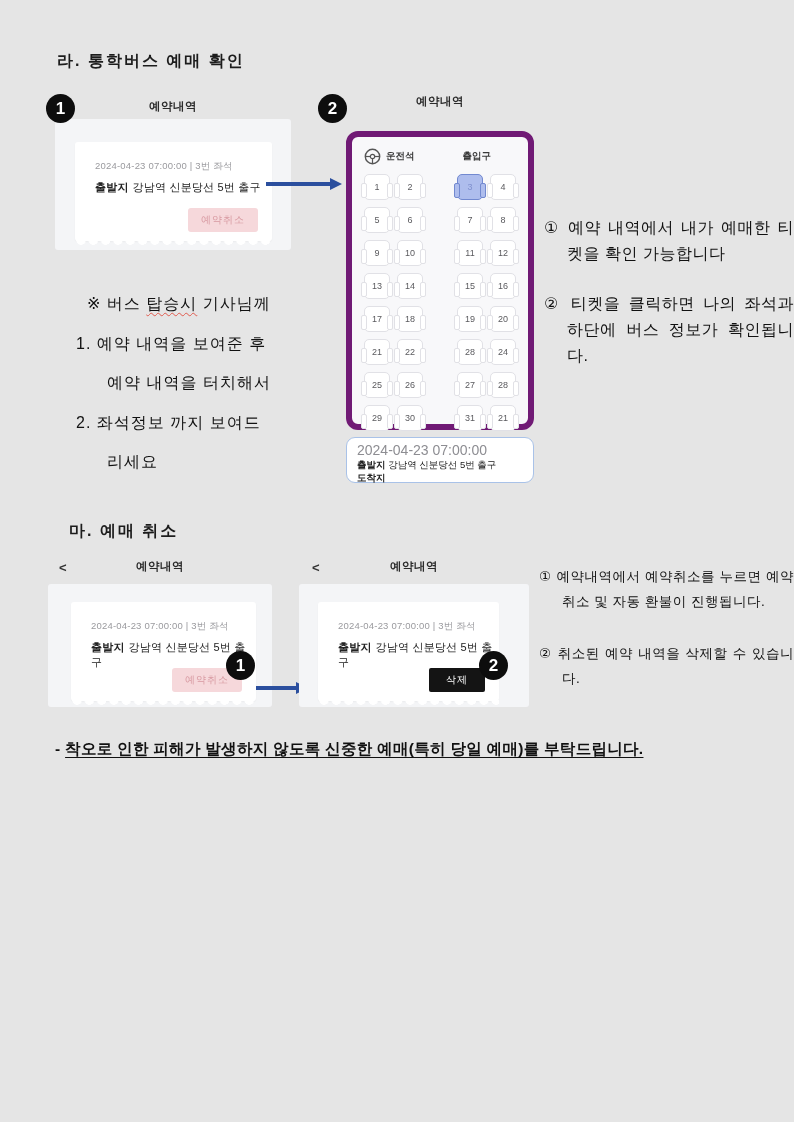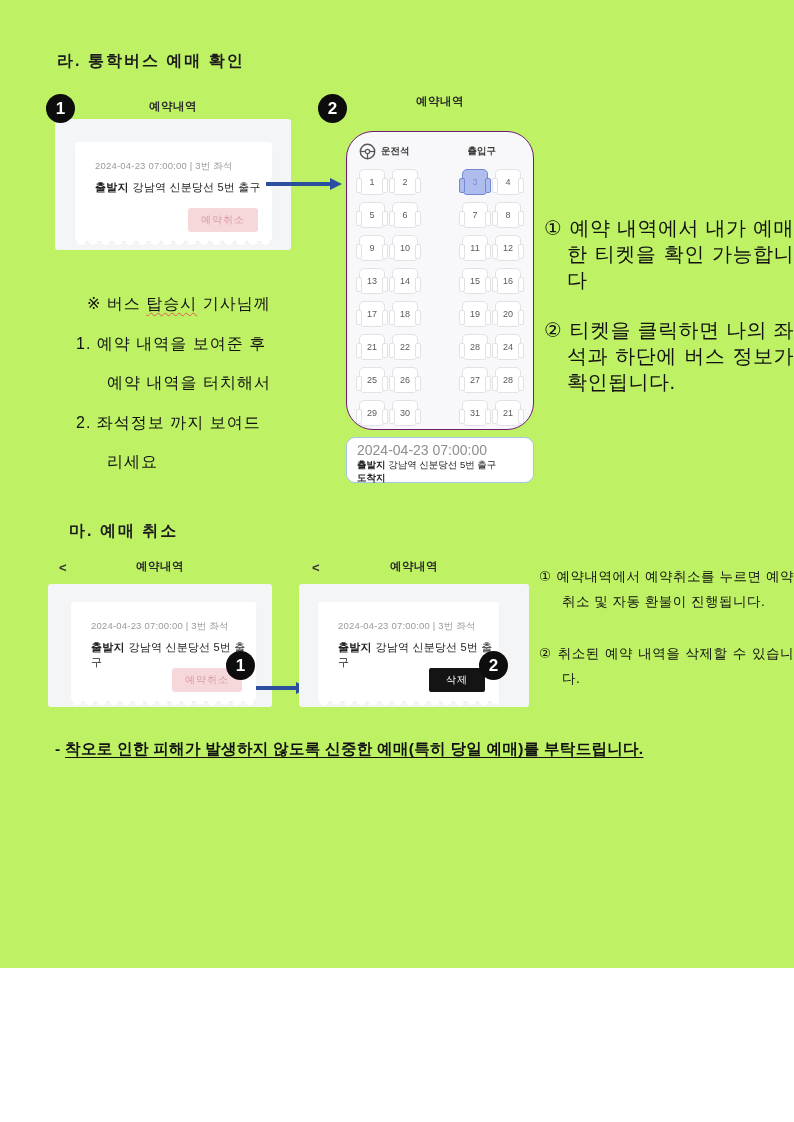"라. 통학버스 예매 확인" .page { background: #bef264 -> #e5e5e5; height: 968px -> 1122px }
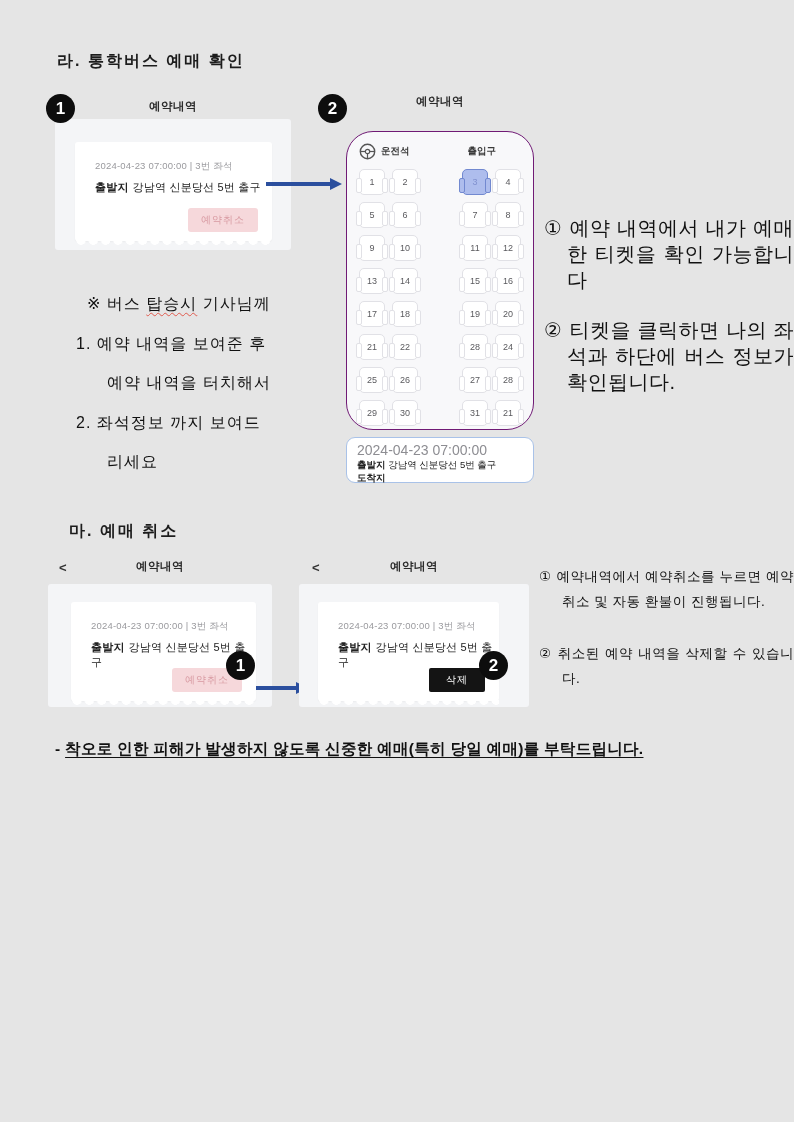"운전석" #seat-panel { border: 1px solid #701a75 -> 6px solid #701a75; border-radius: 27px -> 12px }
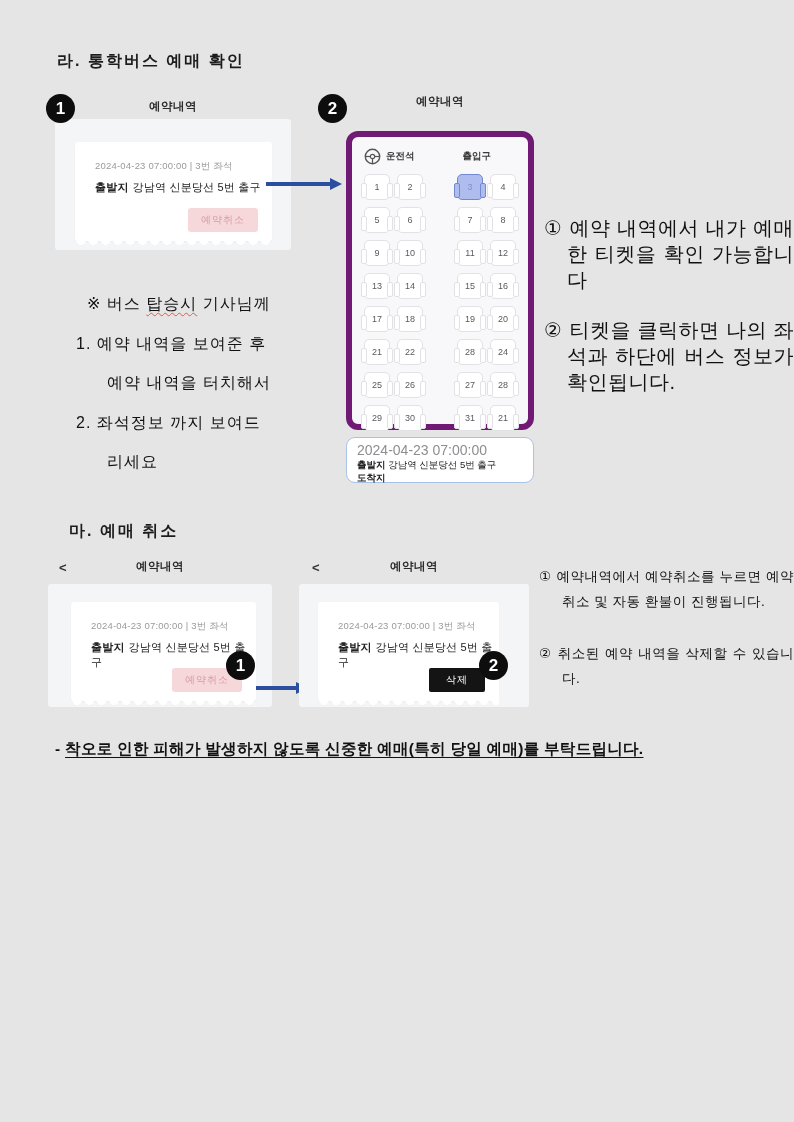"① 예약 내역에서 내가 예매한" .notes { font-size: 20px -> 16px }
